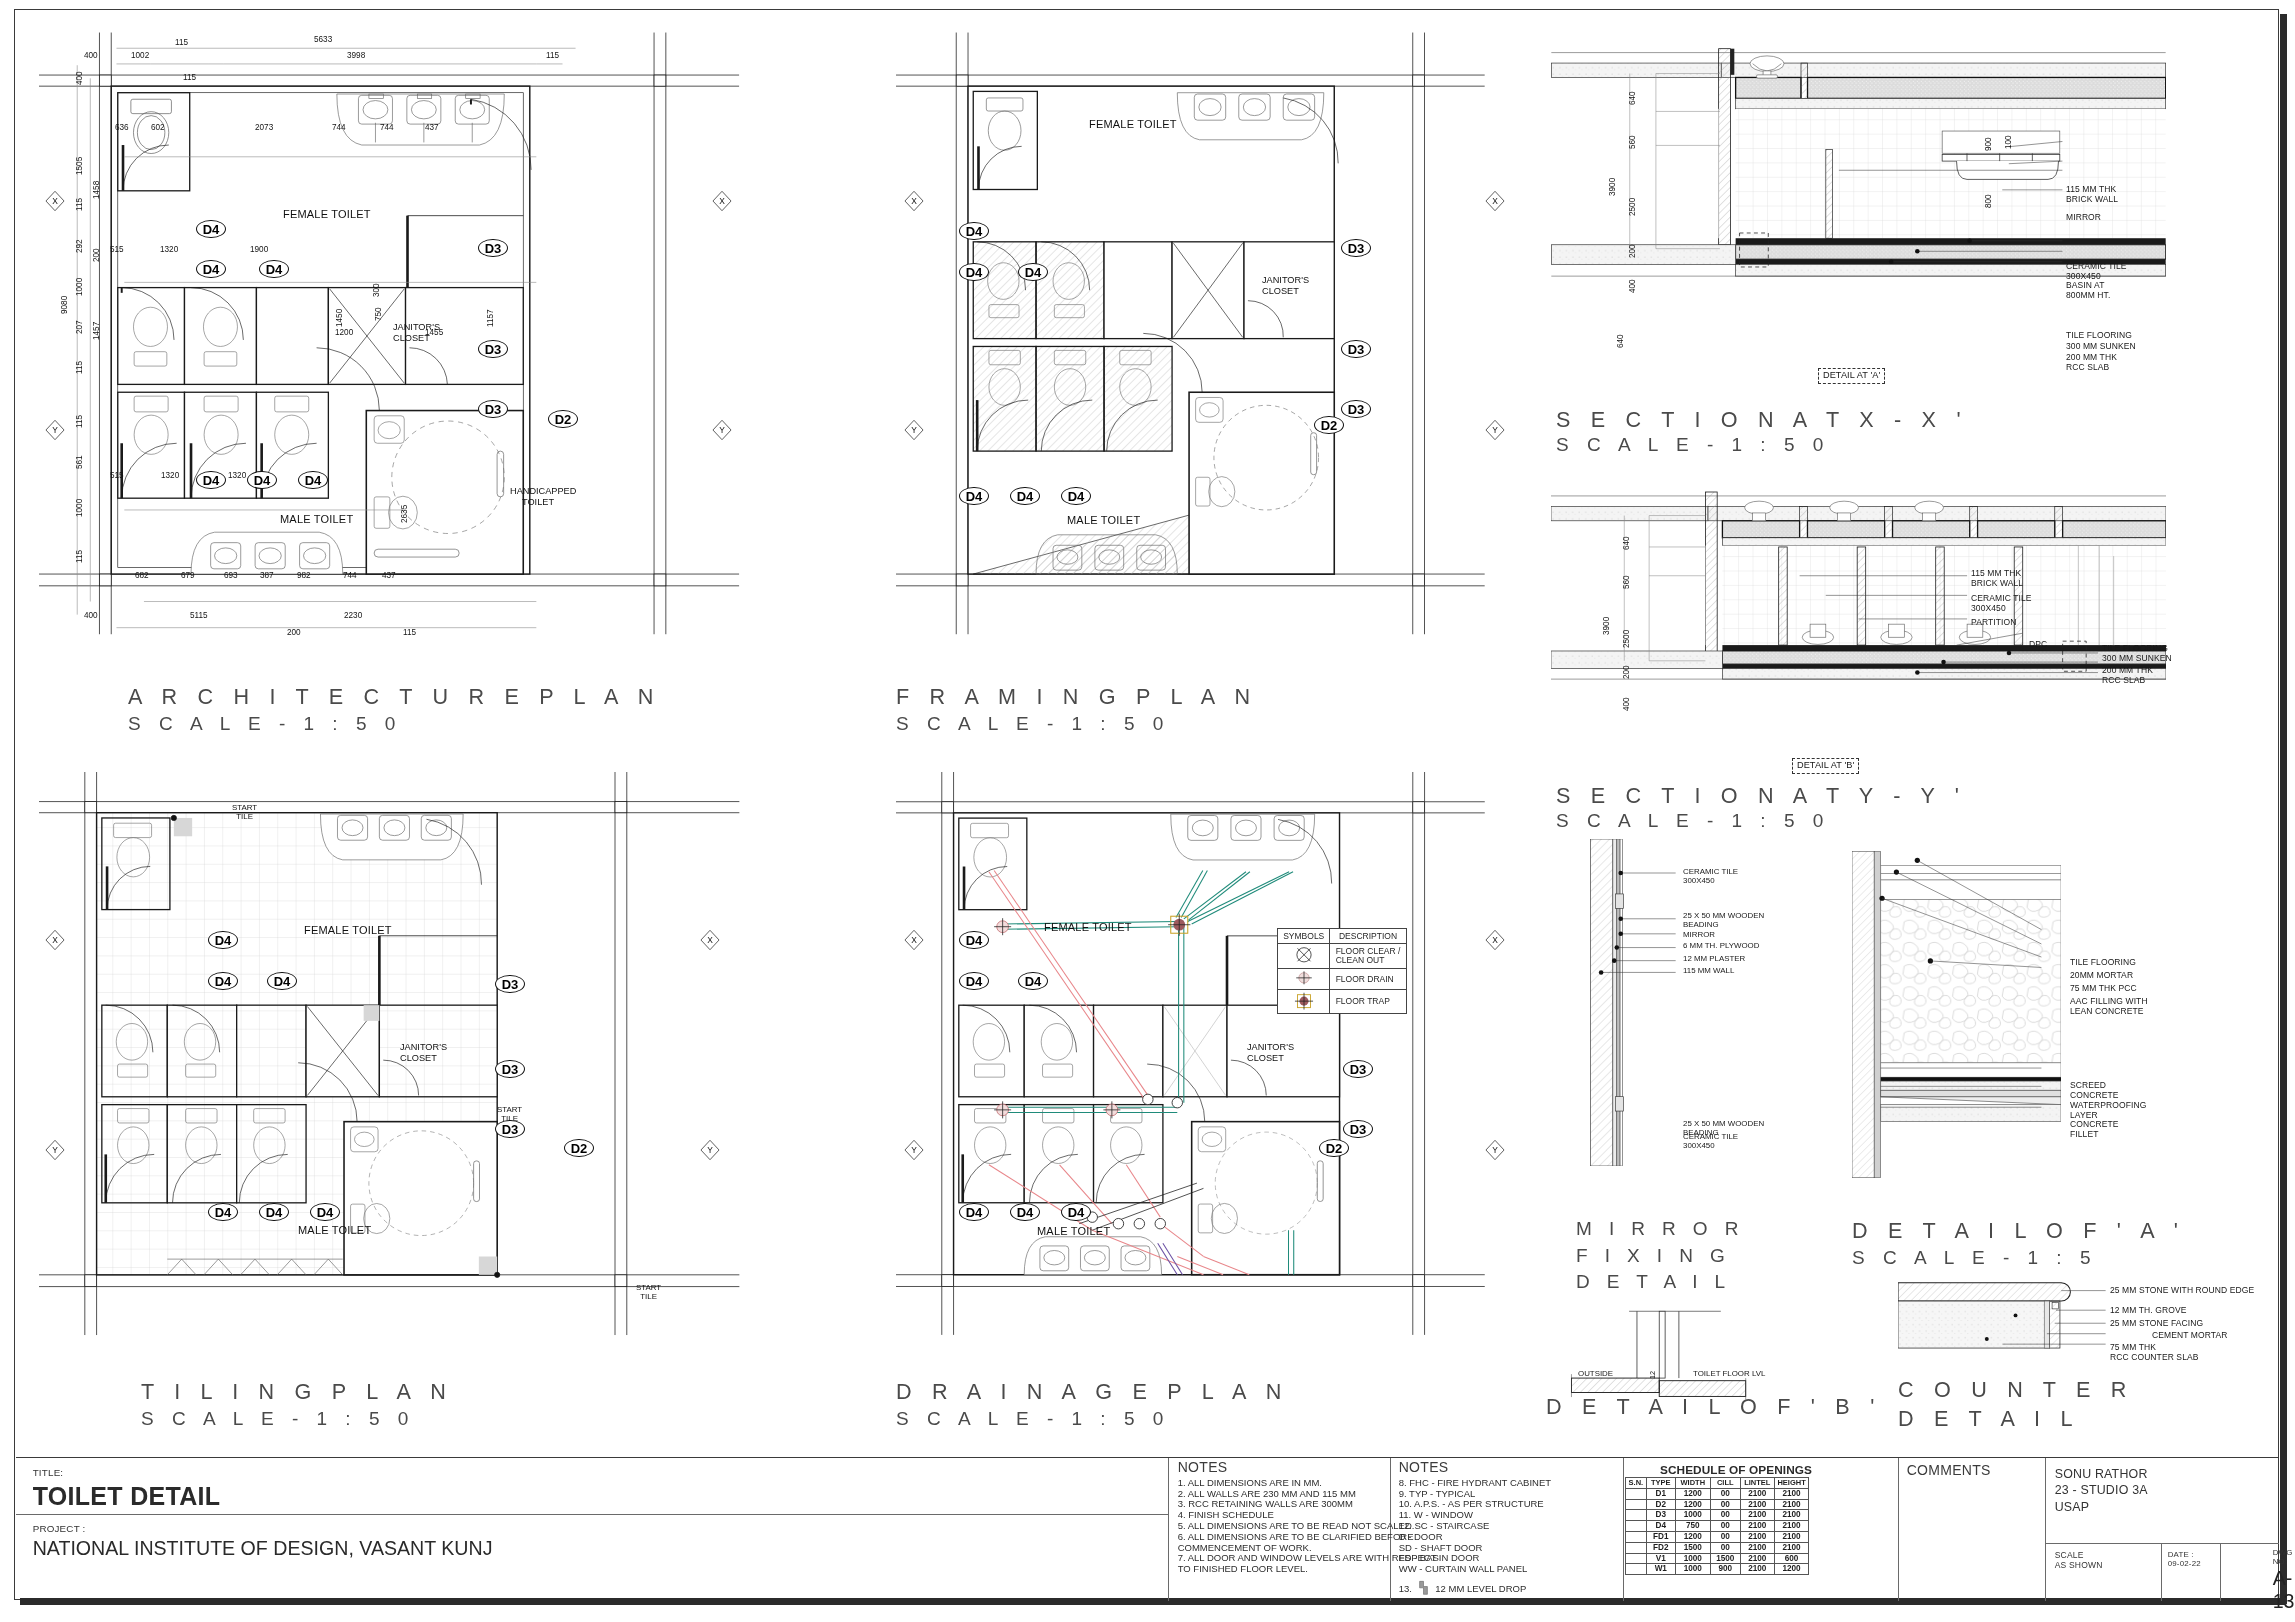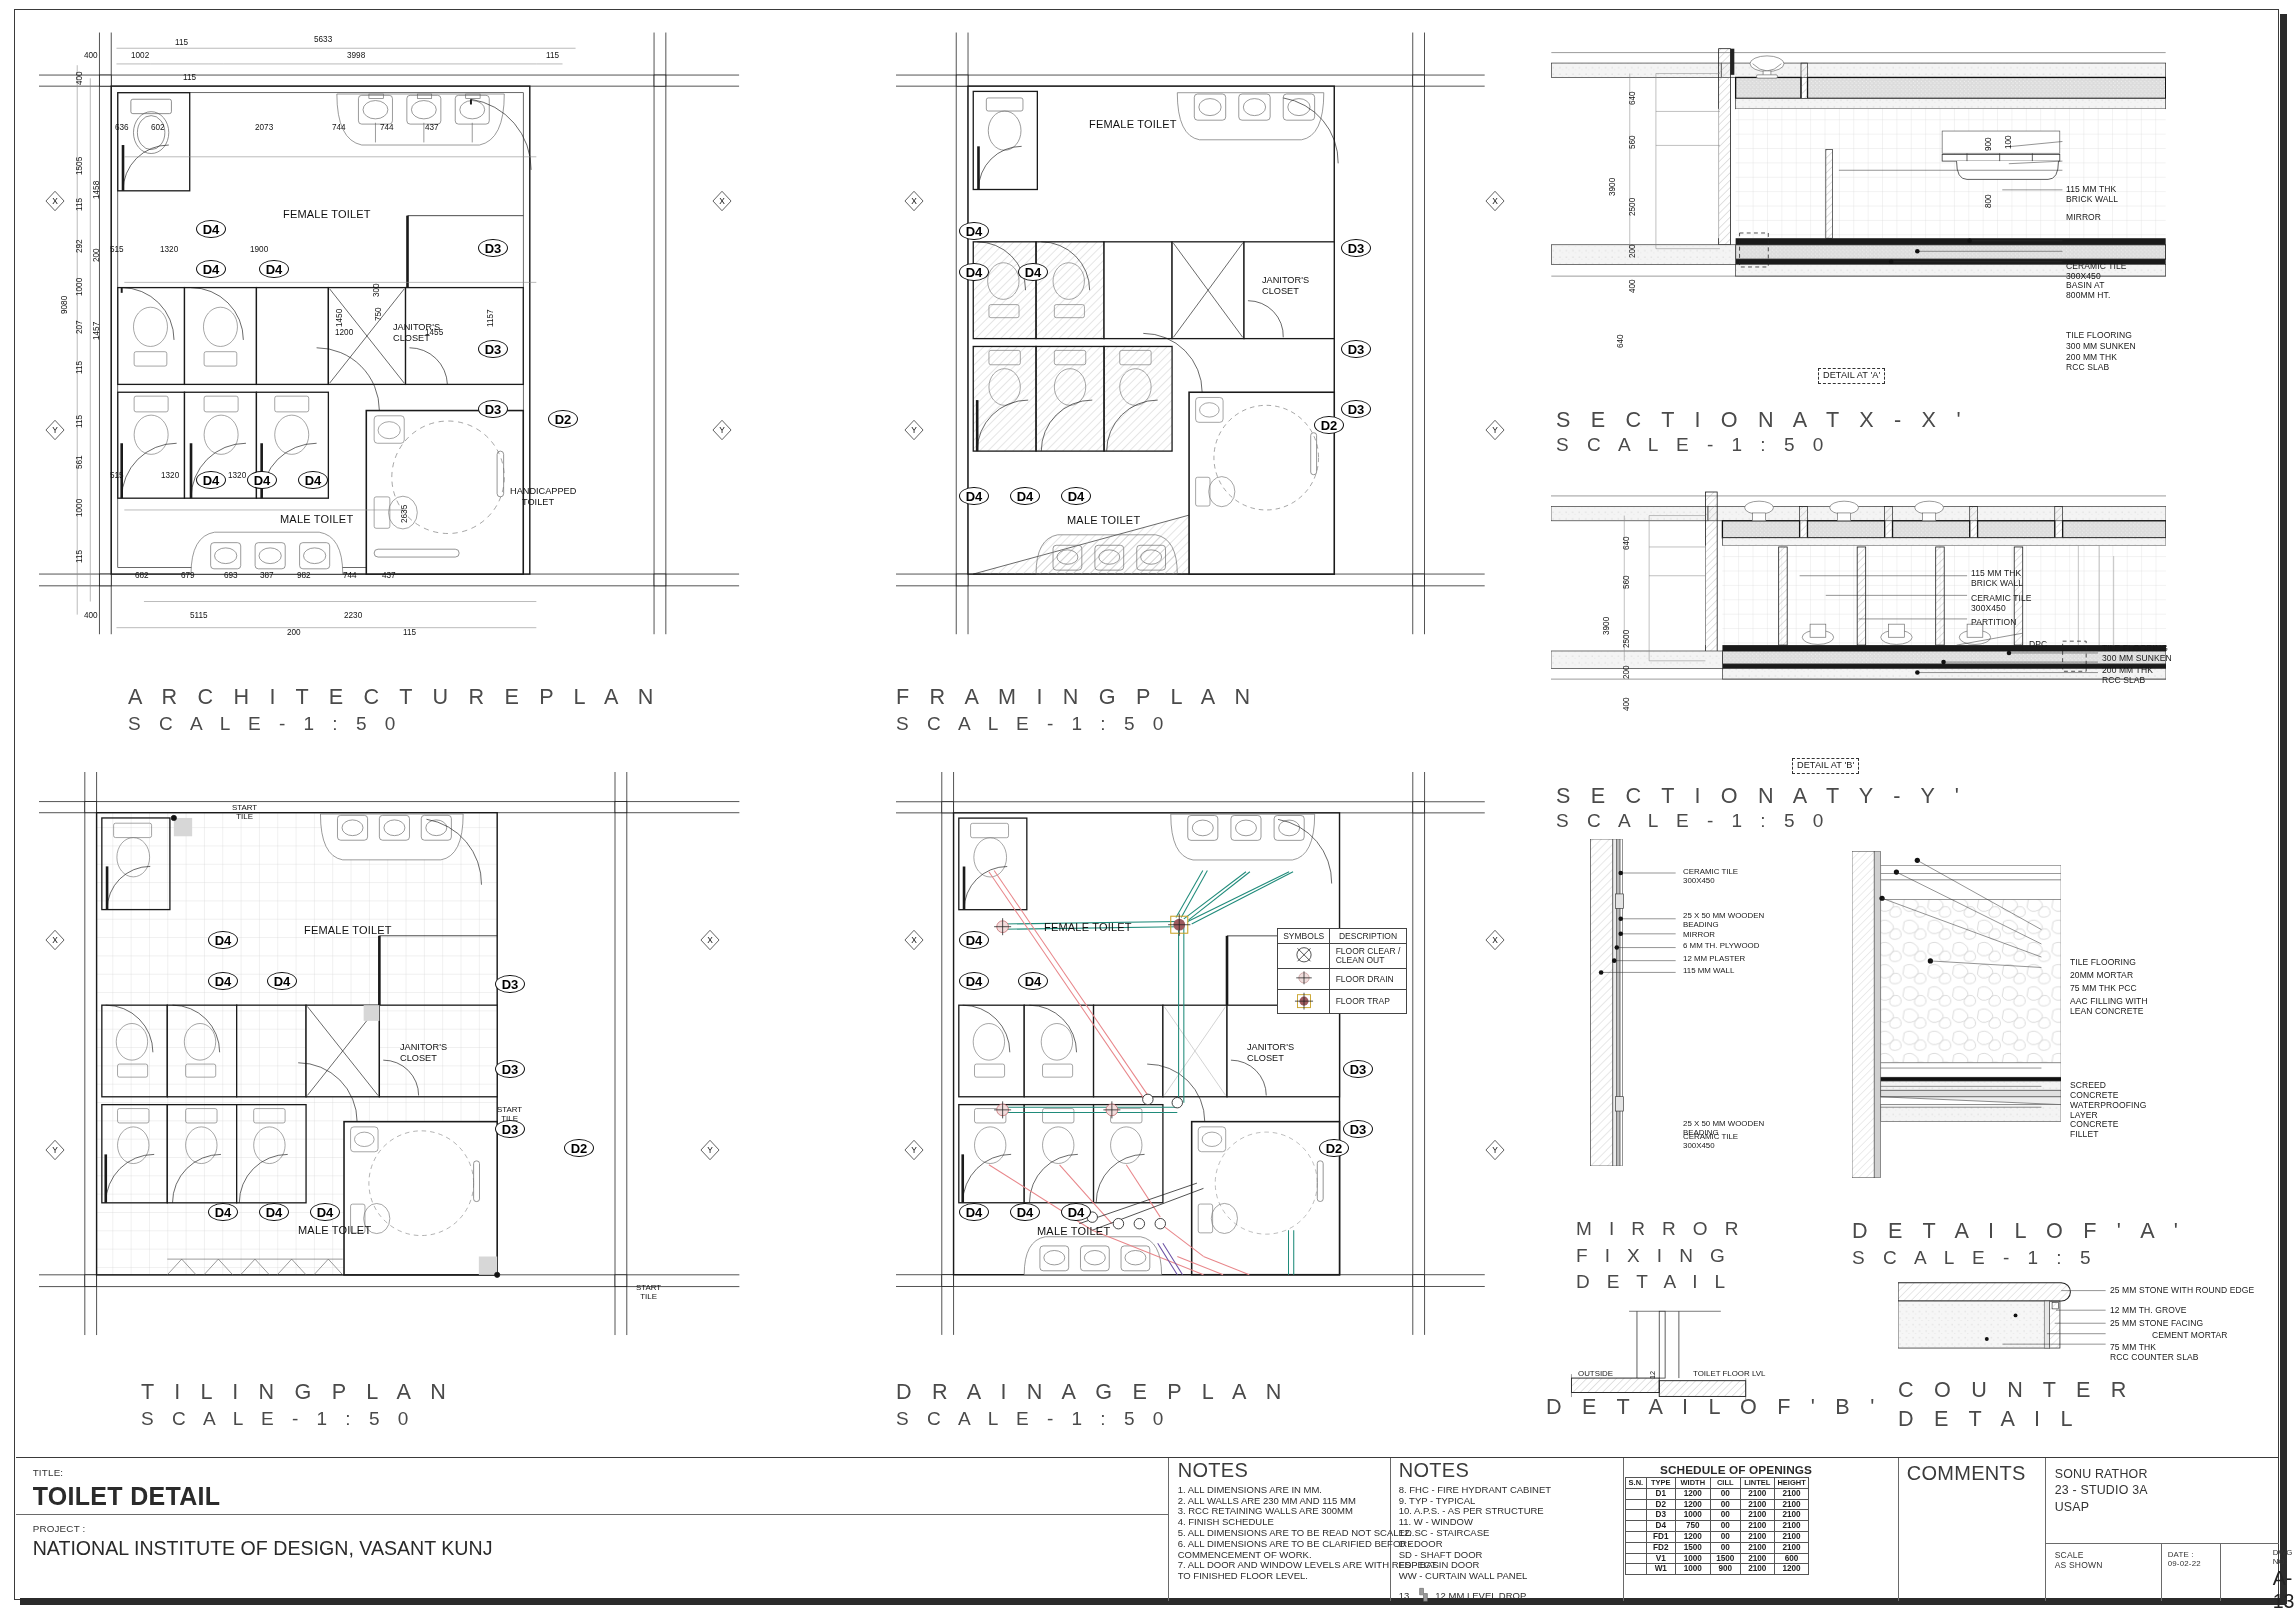"NOTES" .notes-head { font-size: 20px -> 14px }
